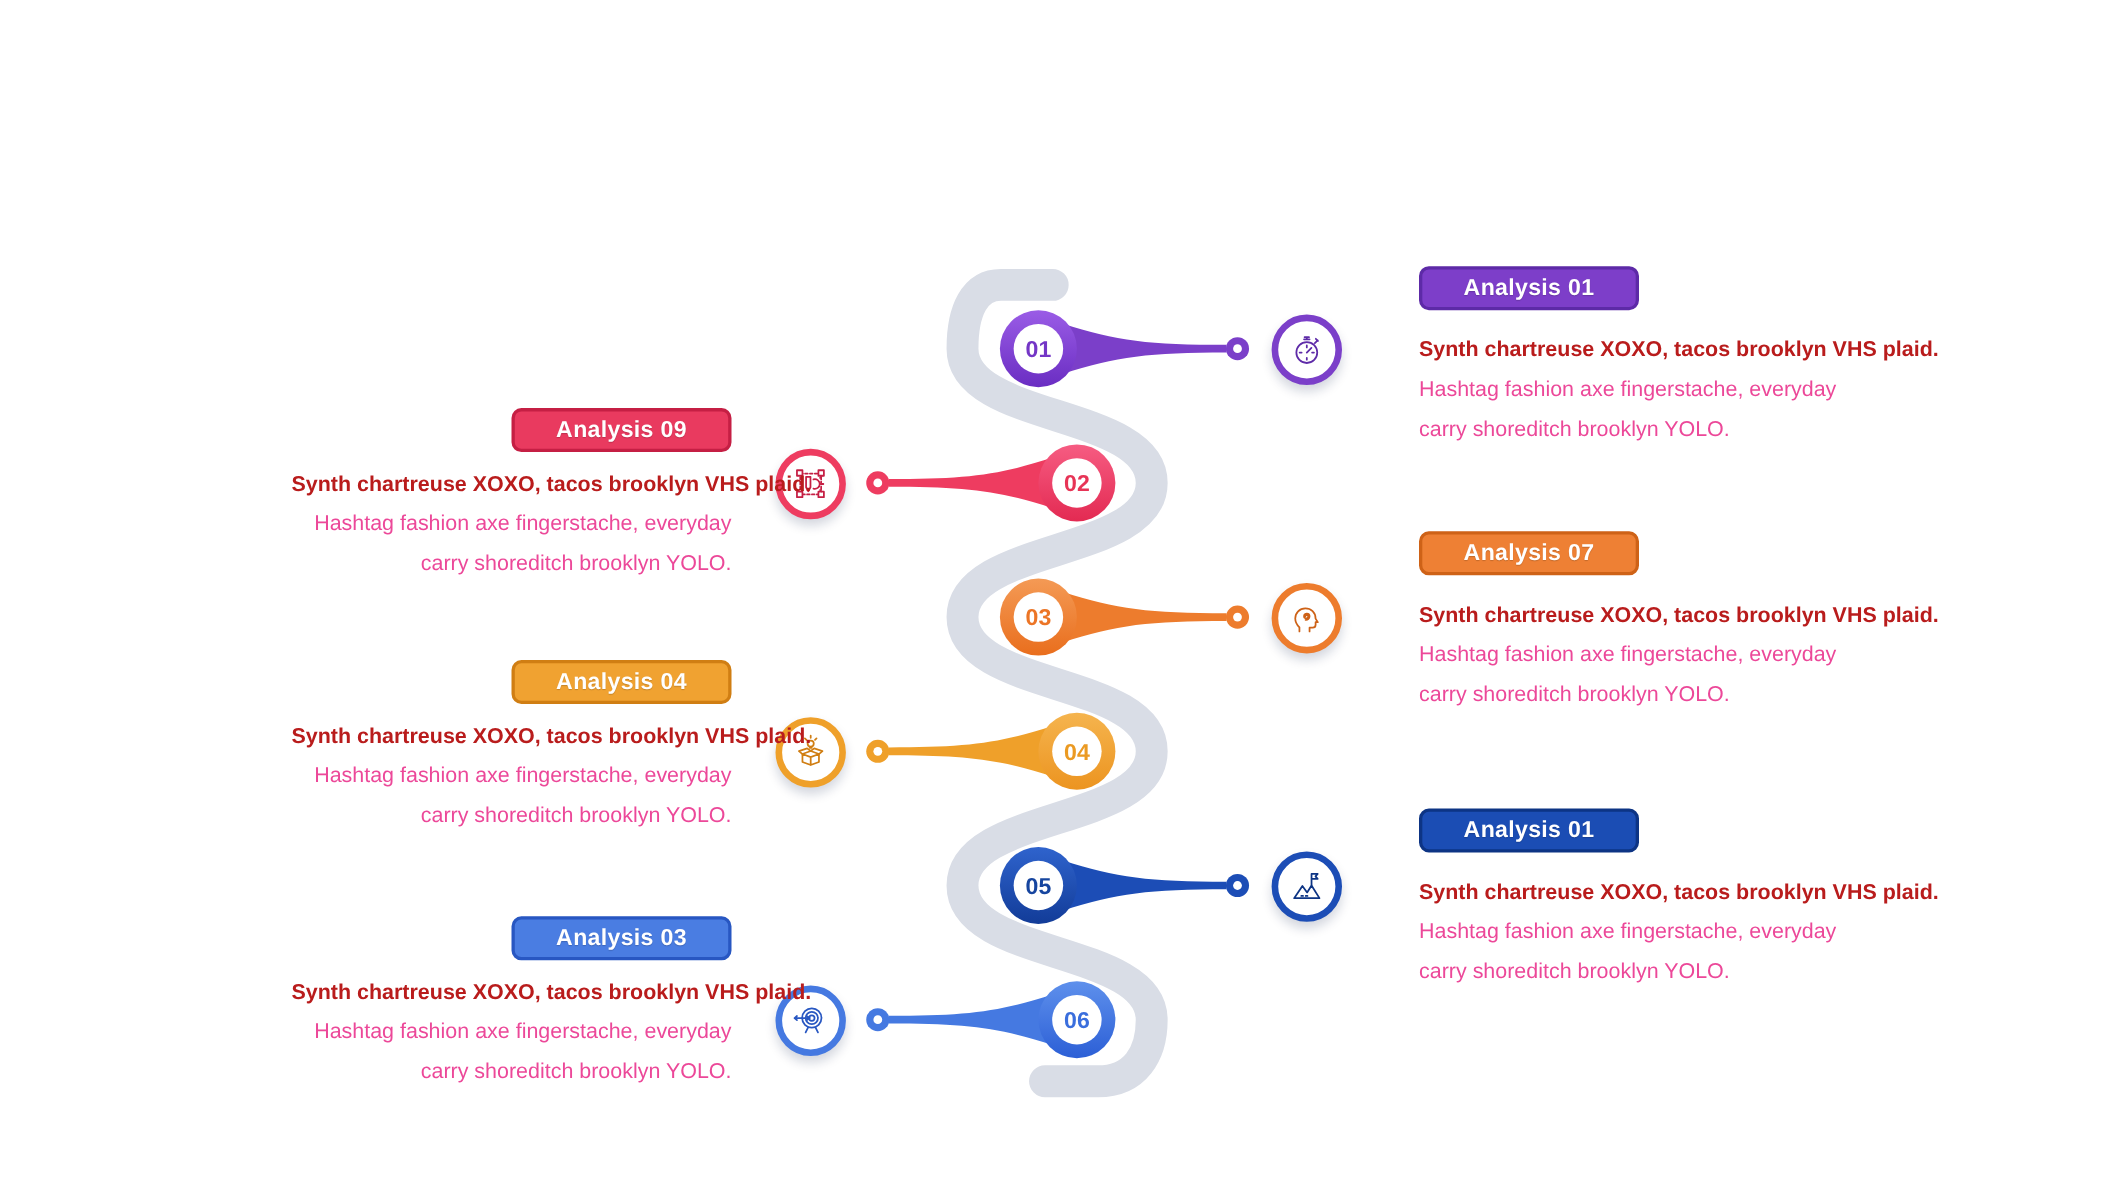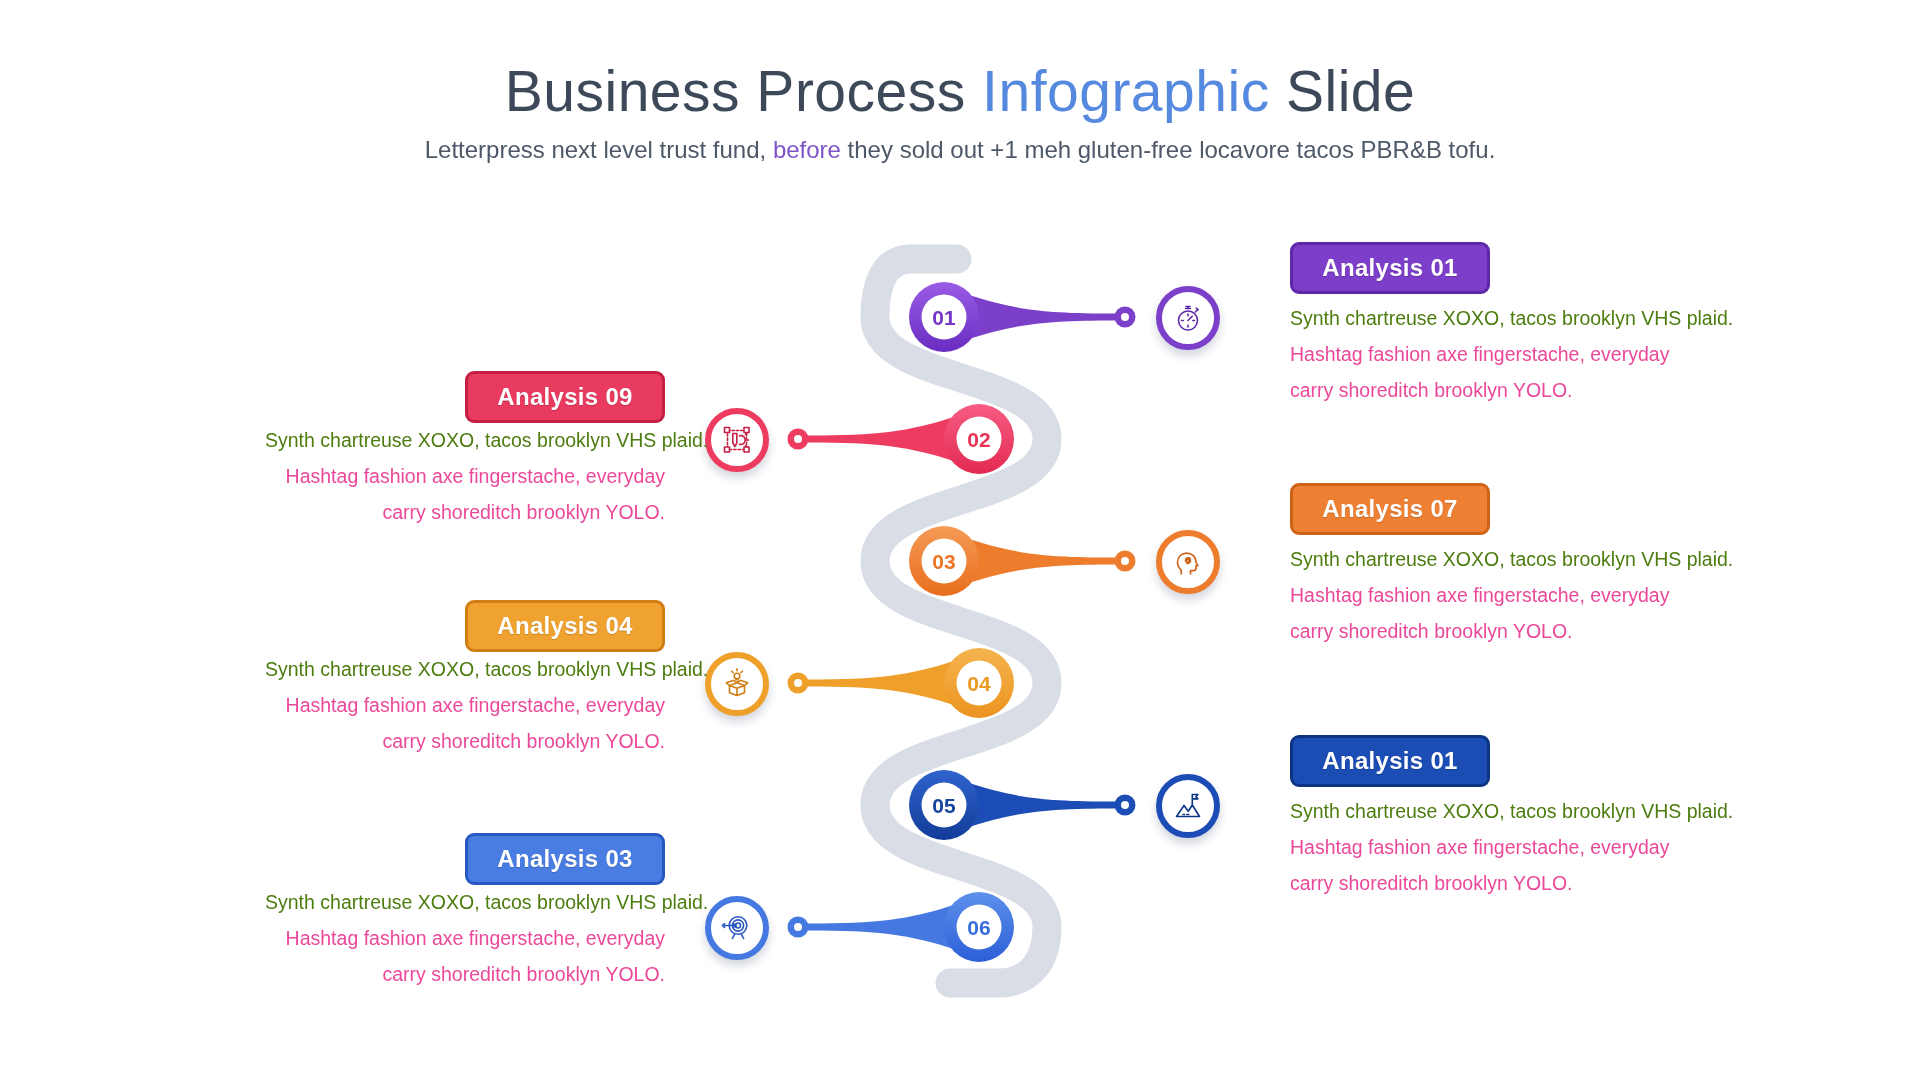"Business Process Infographic Slide" div.header { html: <div> <div><span>Business Process </span><span>Infographic</span><span> Slide</span></div> <div><span>Letterpress next level trust fund, </span><span>before</span><span> they sold out +1 meh gluten-free locavore tacos PBR&amp;B tofu.</span></div> </div> -> none }
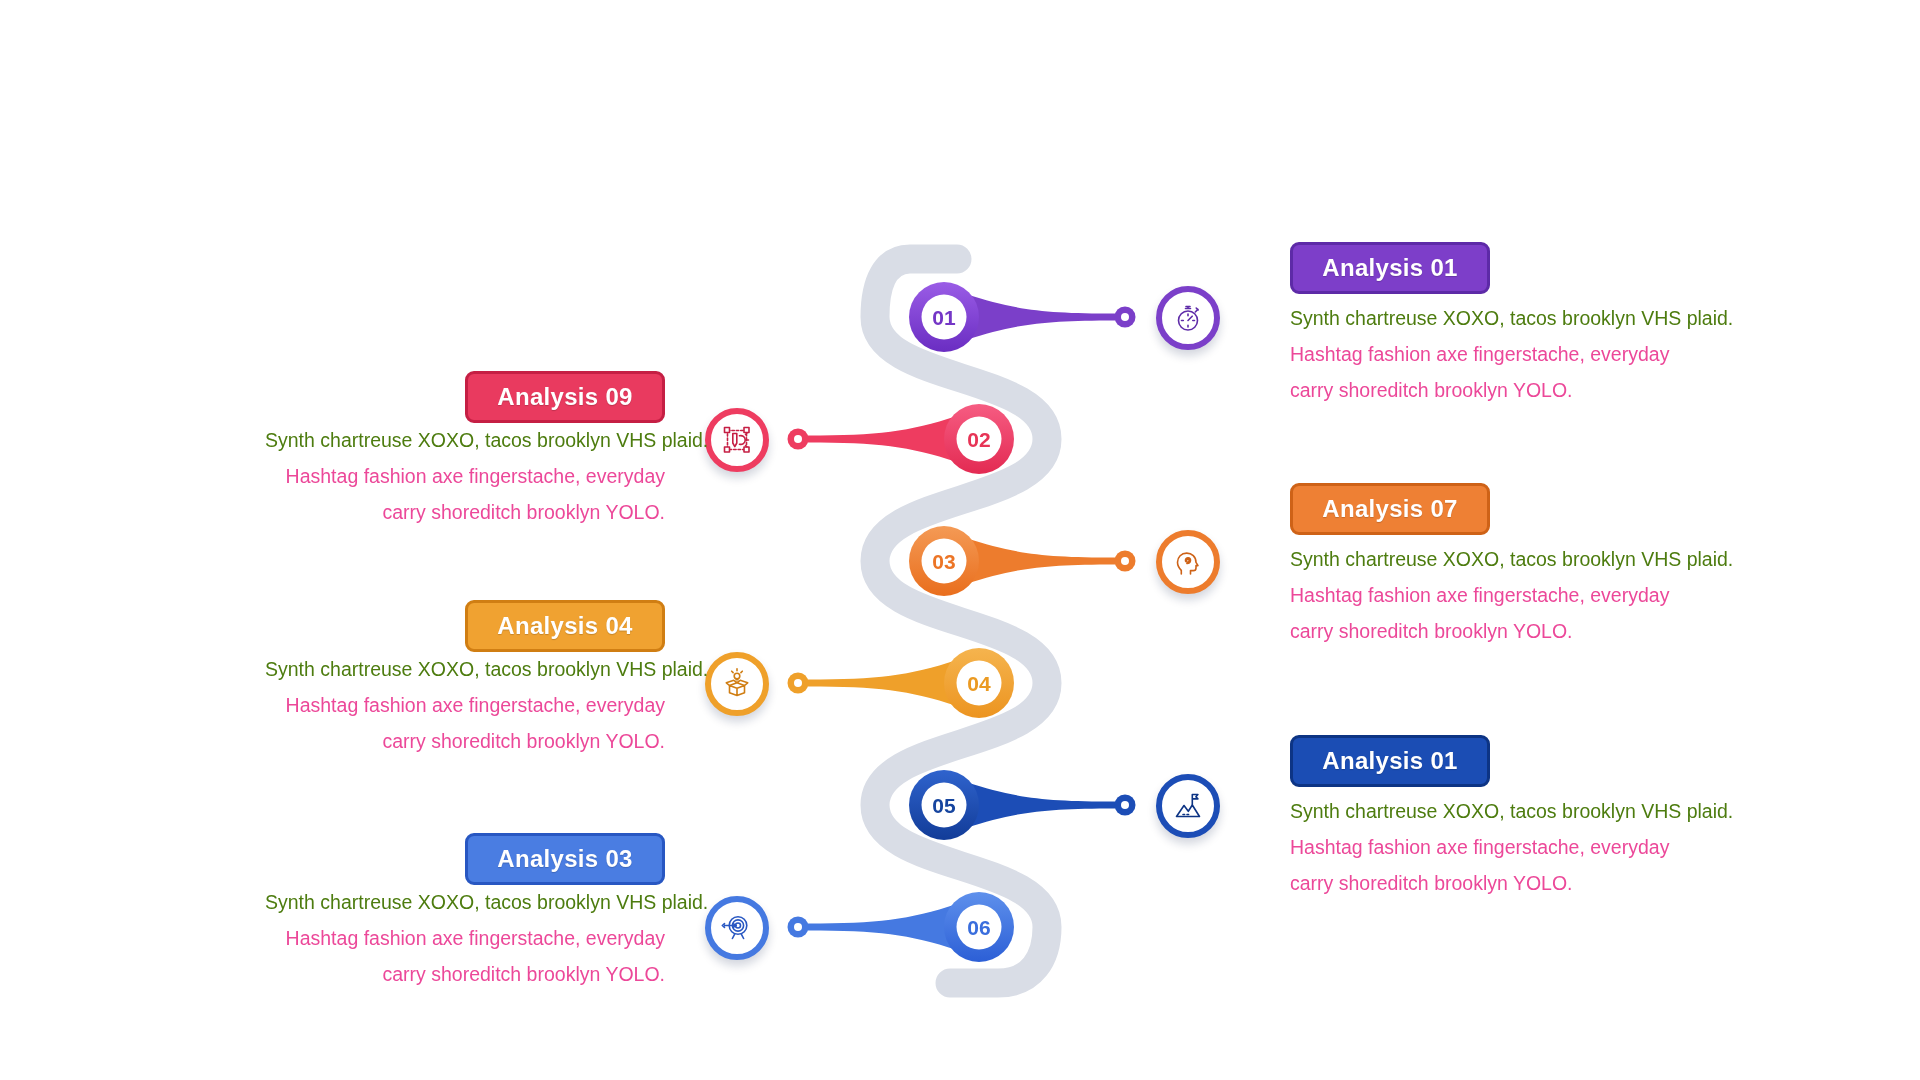"Analysis 01" .badge { font-size: 24px -> 21px; height: 52px -> 40px }
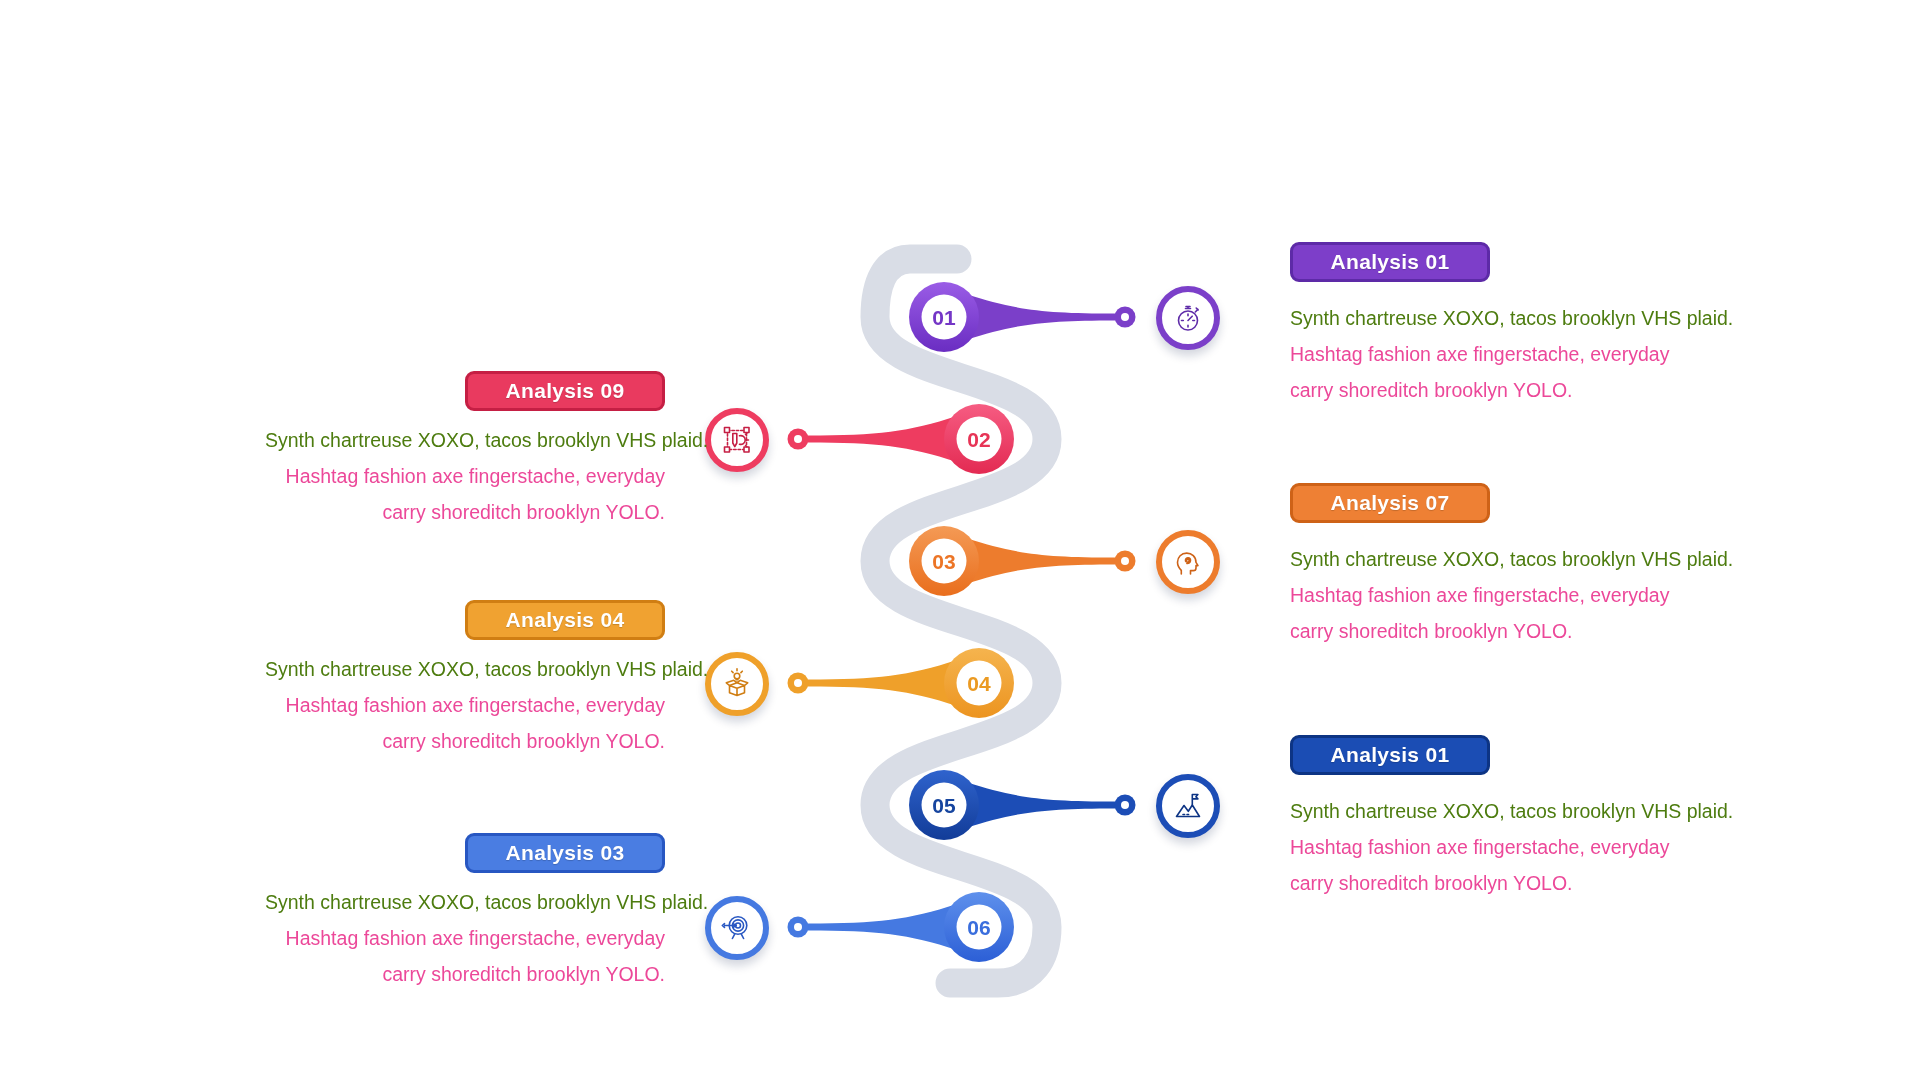"Synth chartreuse XOXO, tacos brooklyn" .desc .lead { color: #4d7c0f -> #b91c1c; font-weight: none -> bold }
